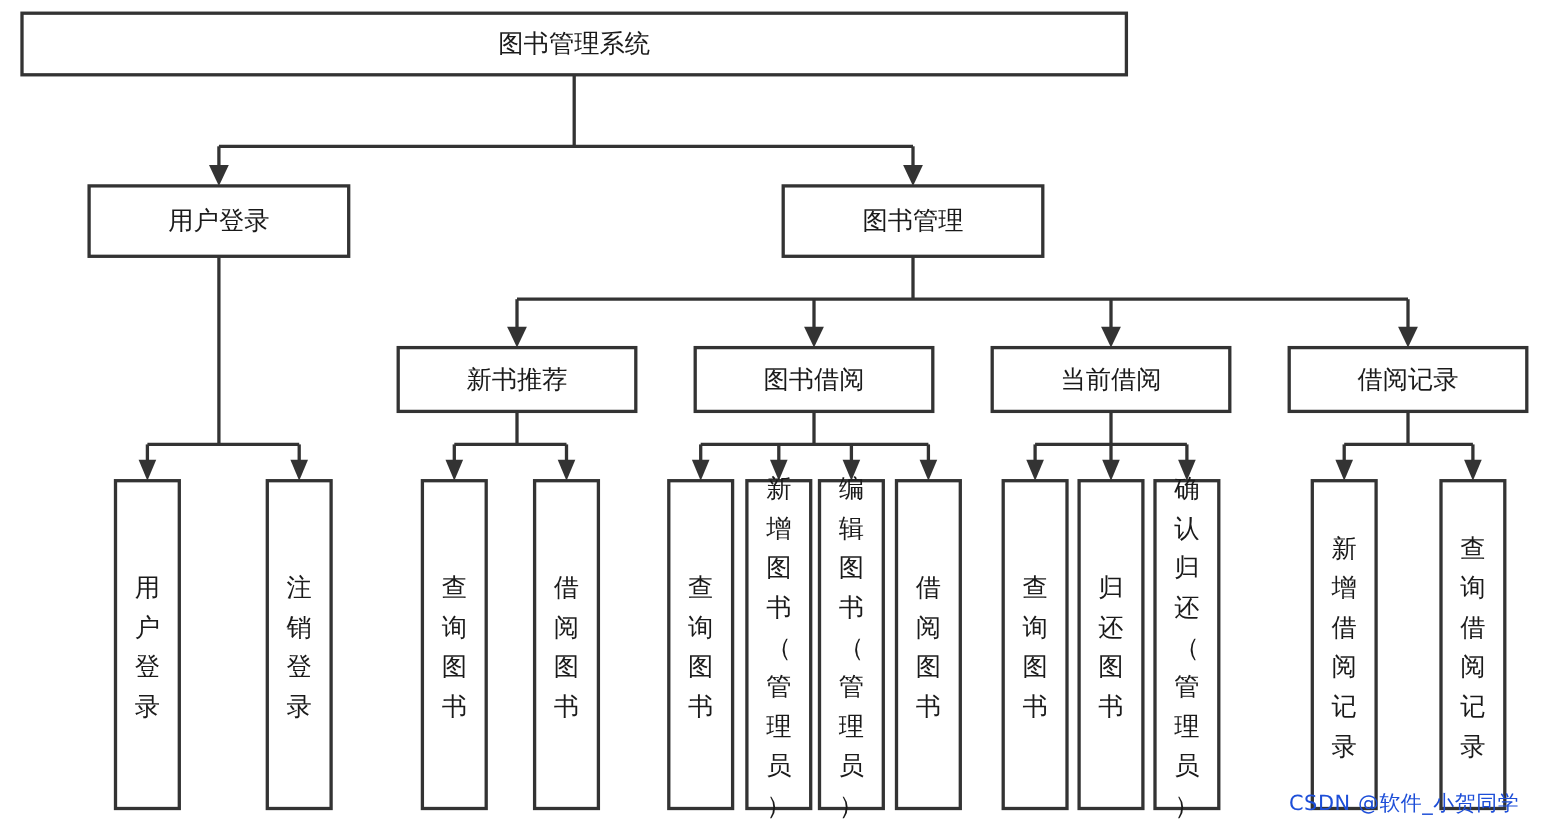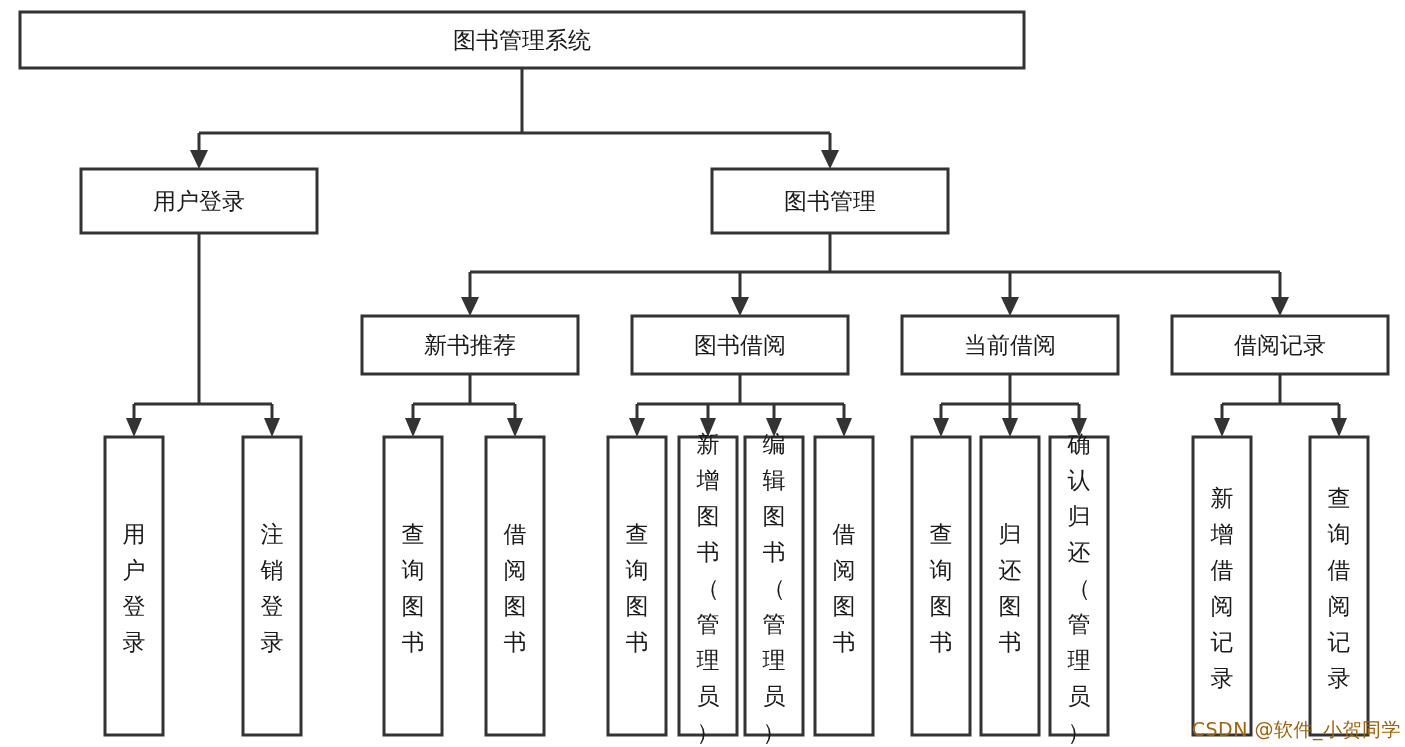"CSDN @软件_小贺同学" .watermark-text { color: #a16207 -> #1d4ed8; right: 4px -> 24px }
